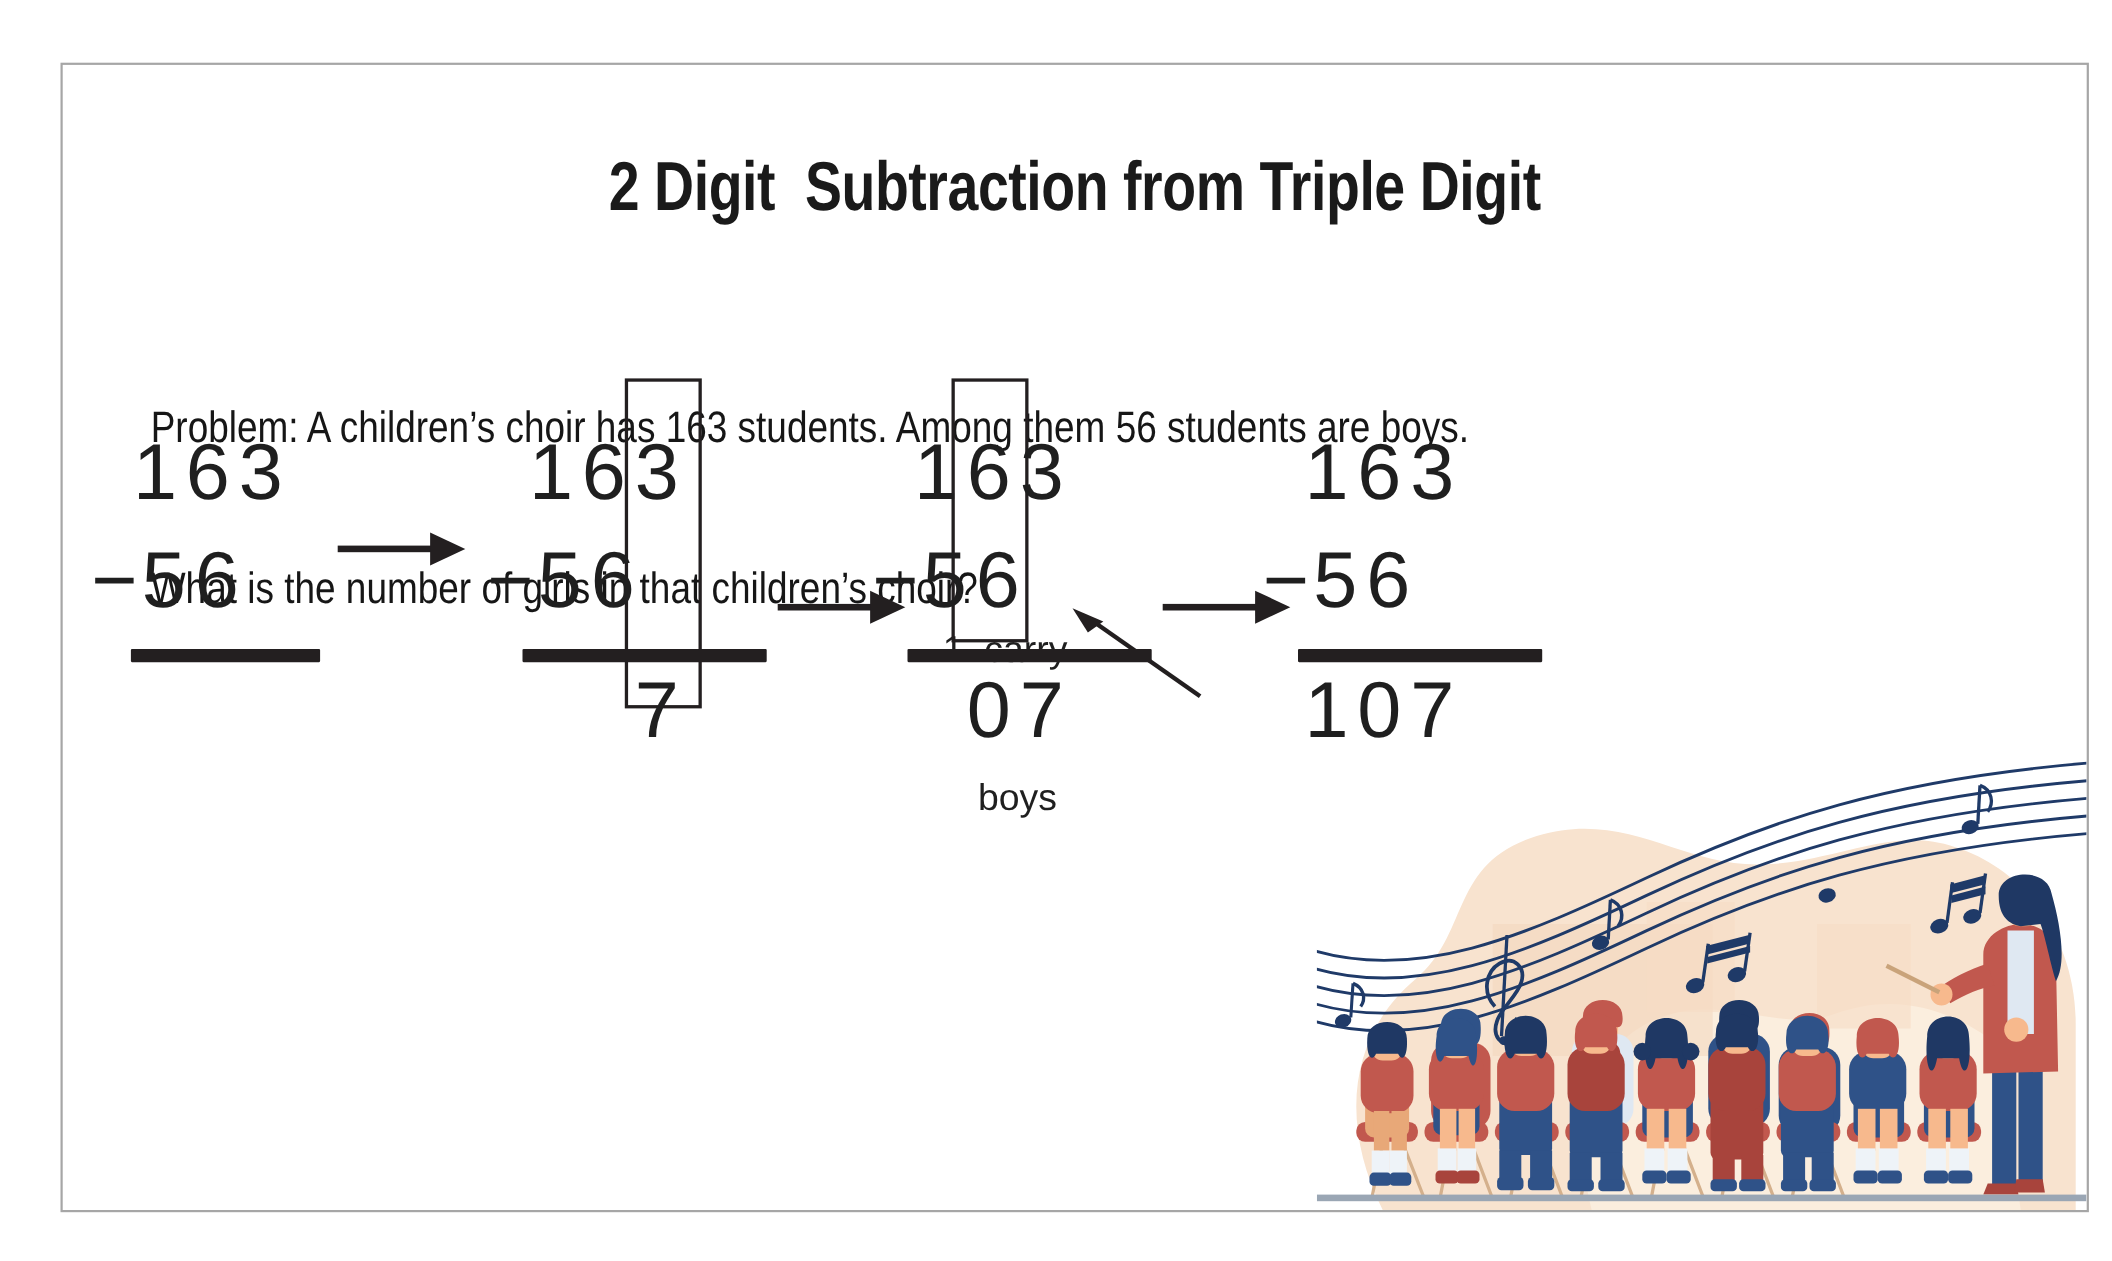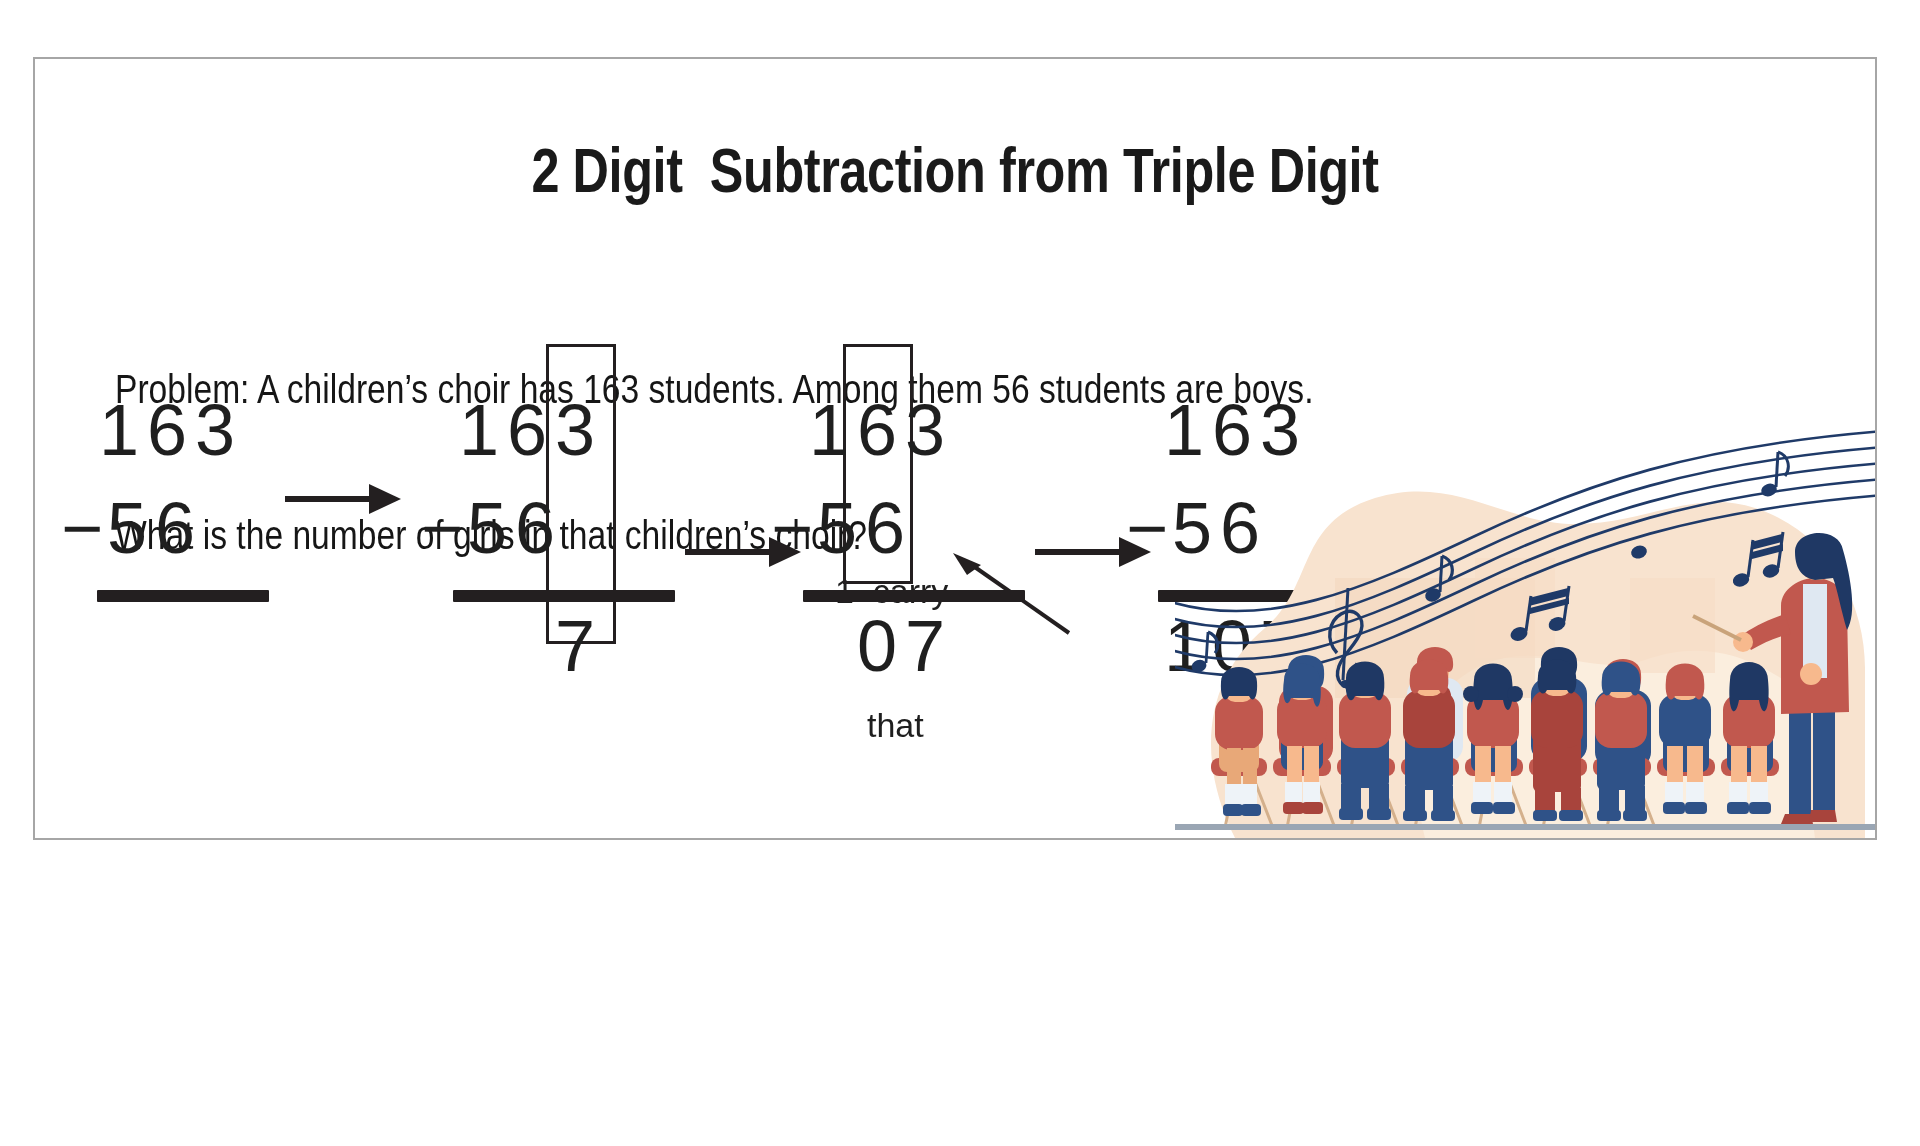"2 Digit Subtraction from Triple" #slide-frame { height: 783px -> 1045px; left: 33px -> 55px }
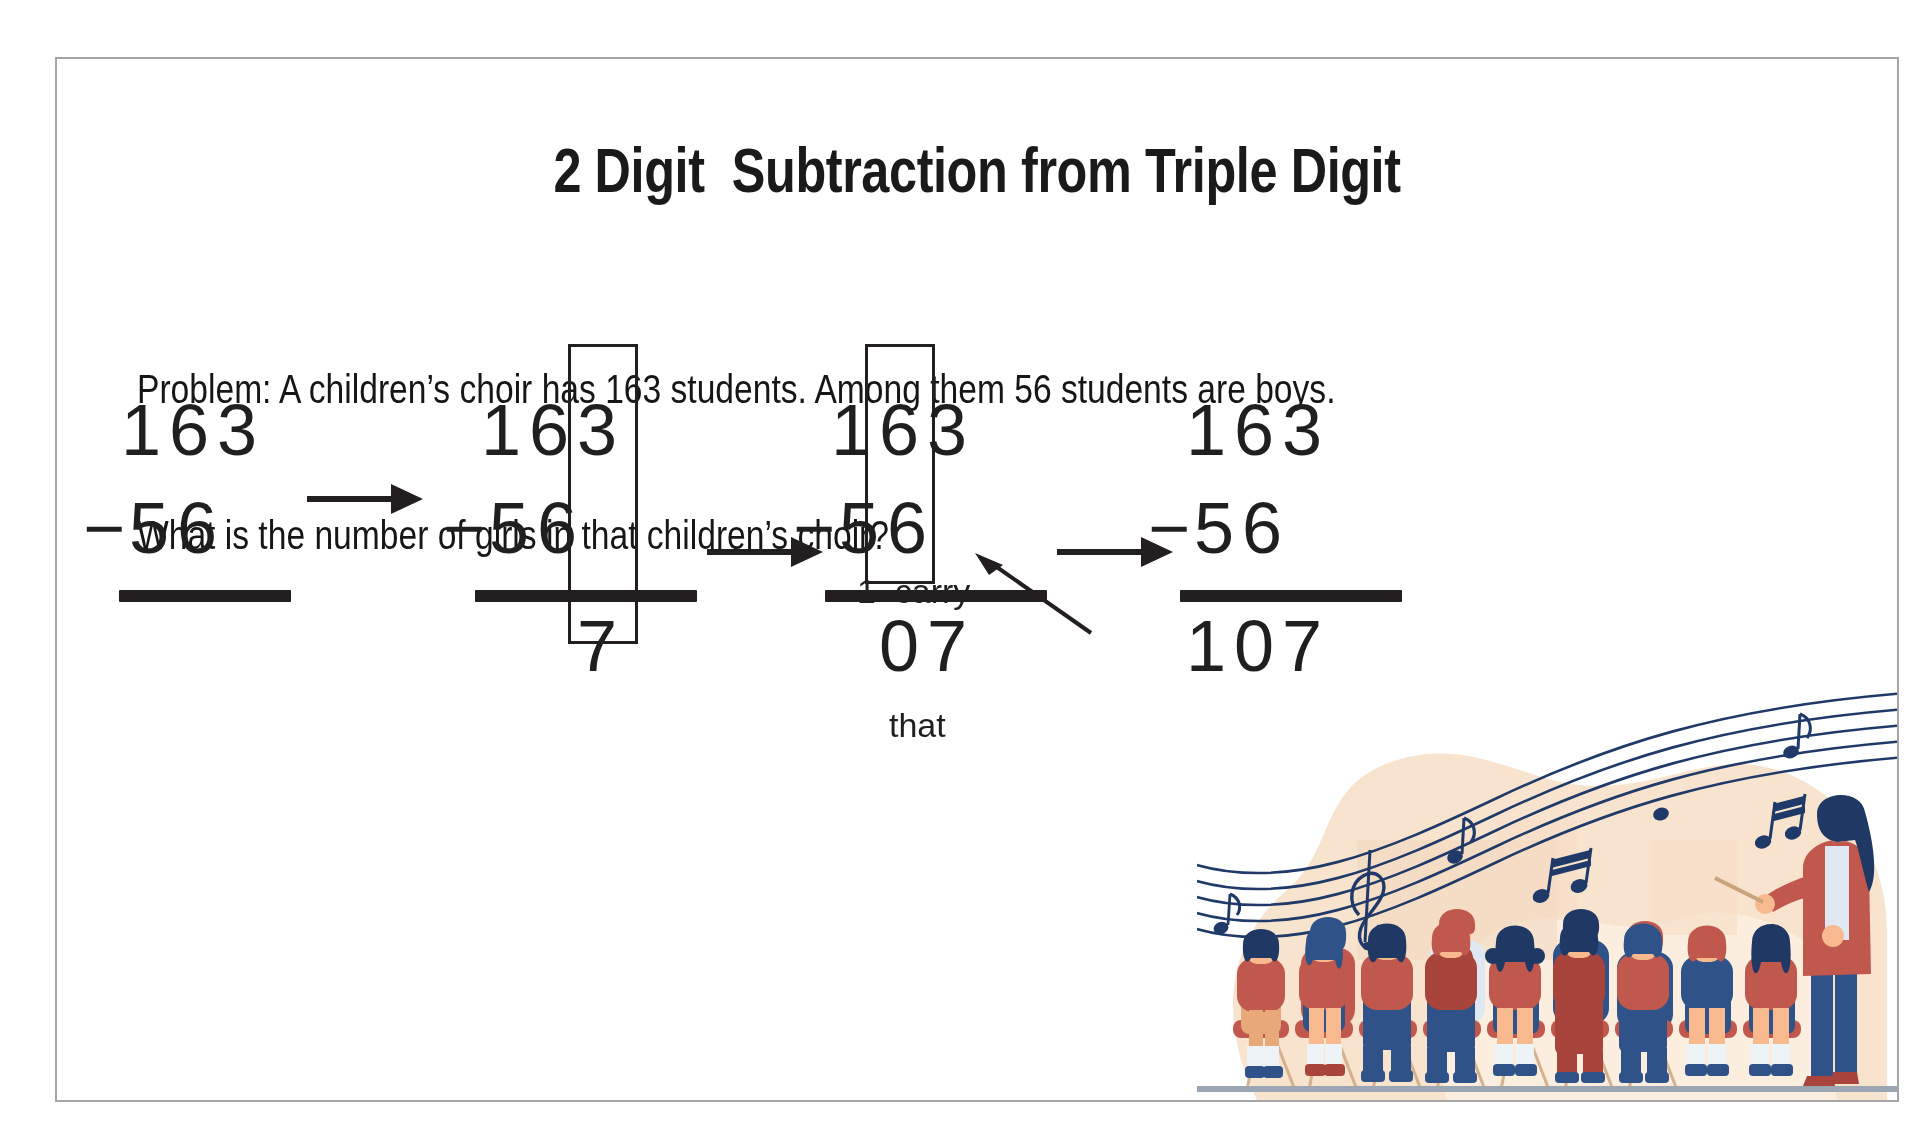"that" span.l2 { text: that -> boys }
